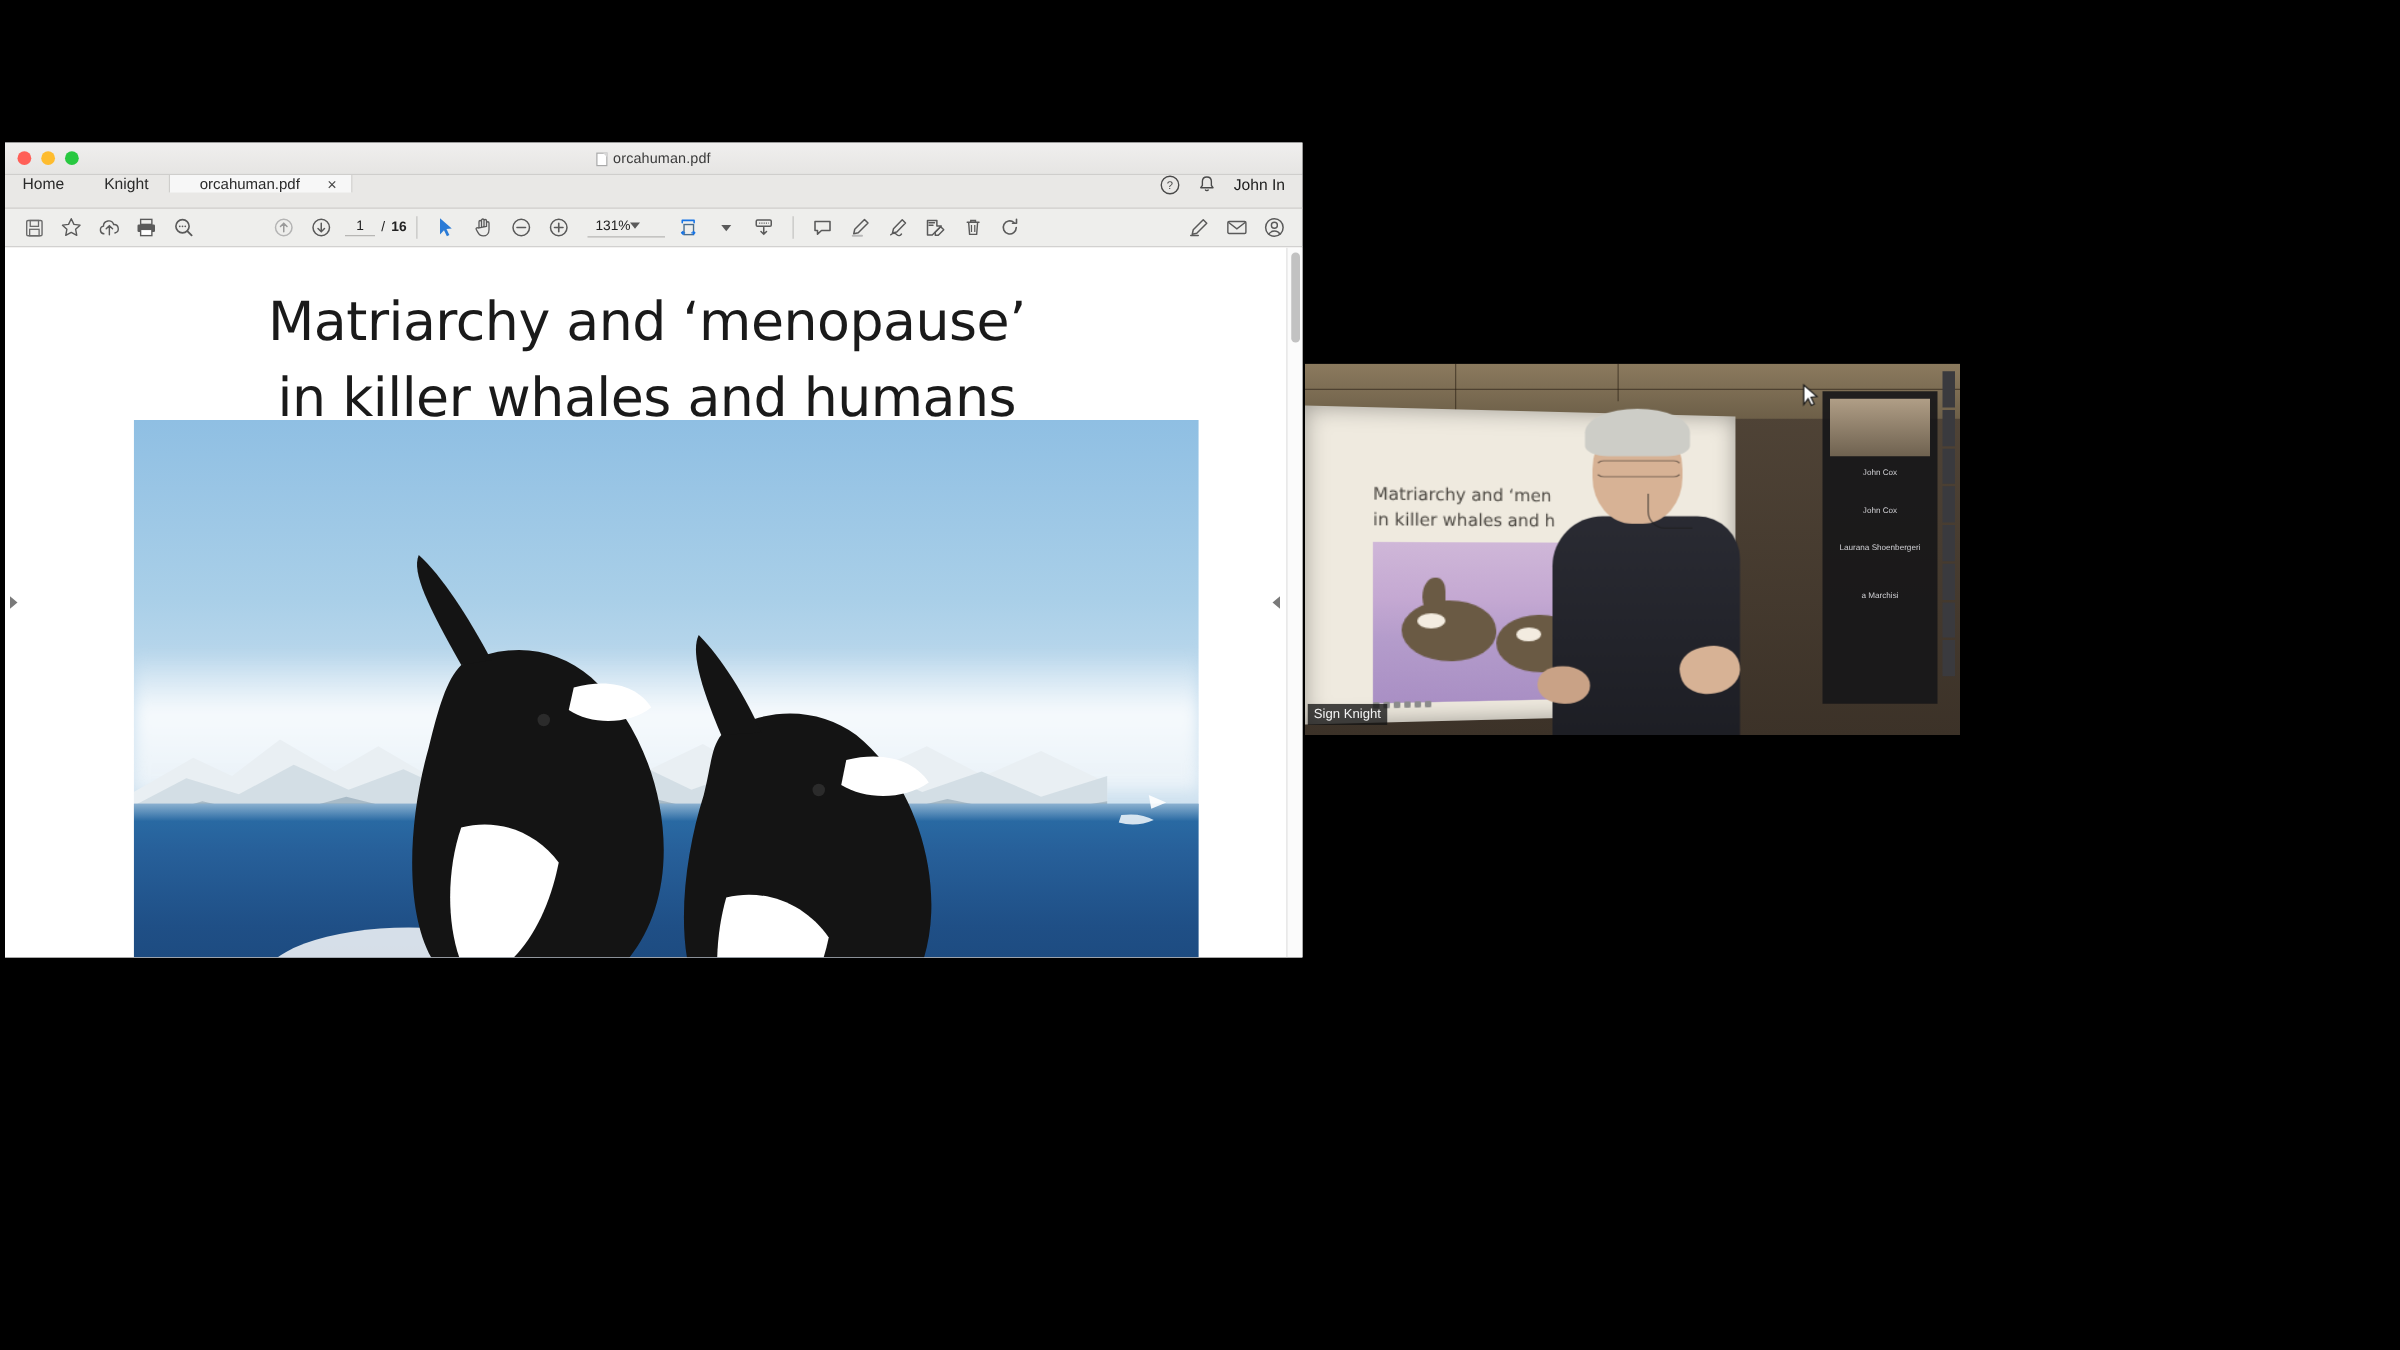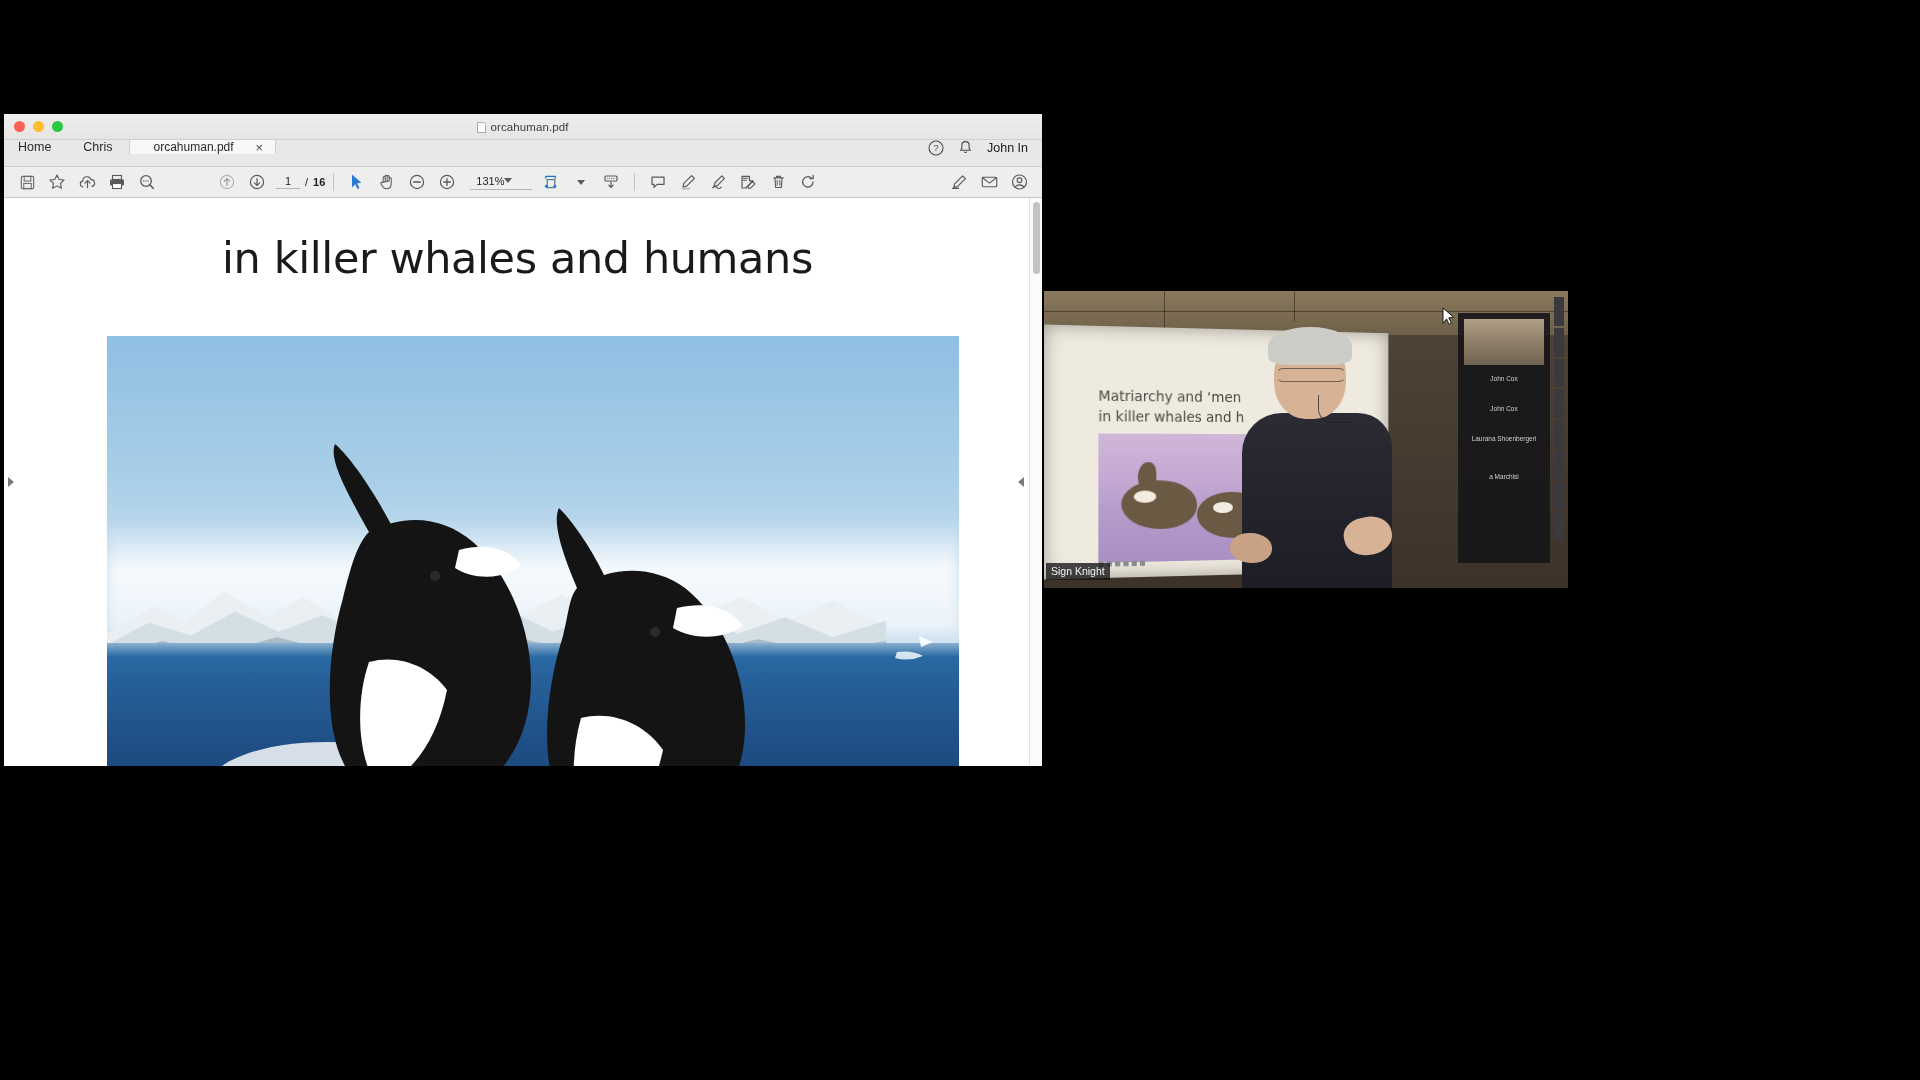"Chris" span { text: Chris -> Knight }
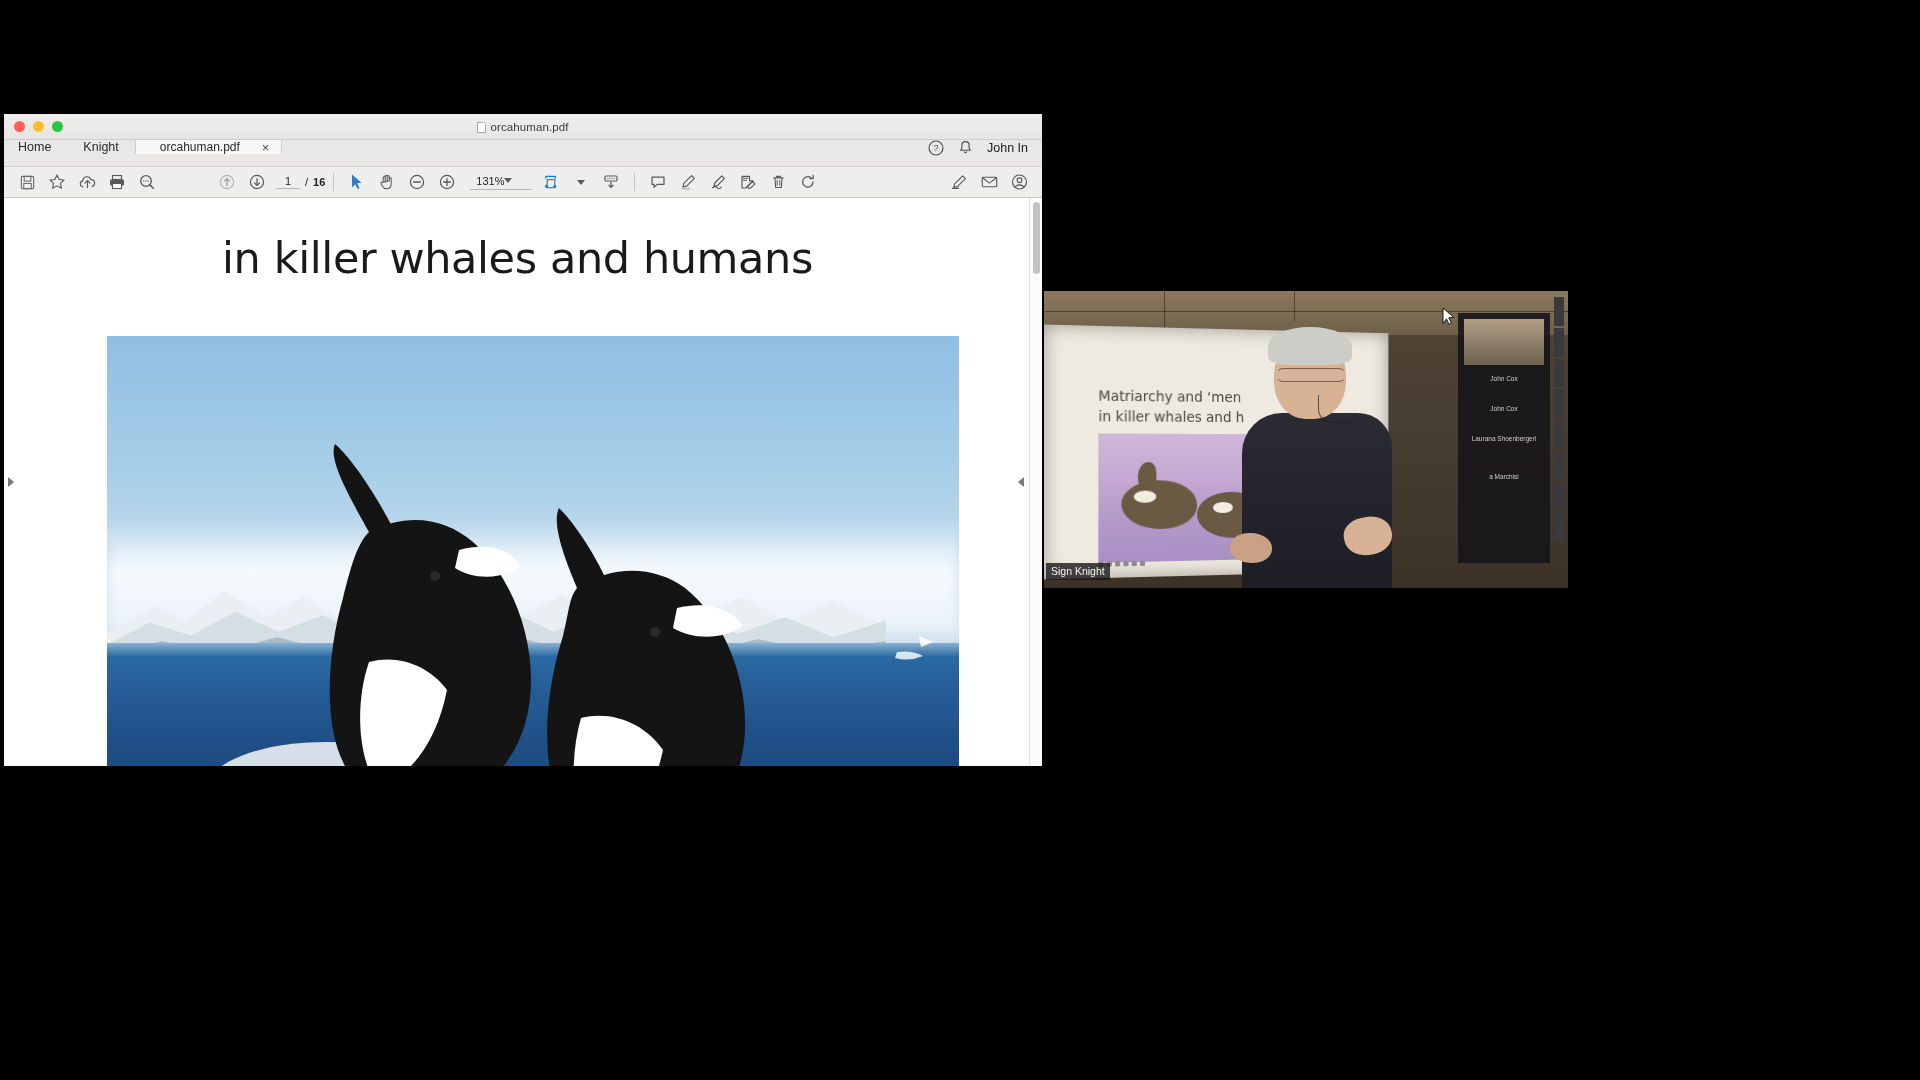"Matriarchy and ‘menopause’" div { html: none -> <div>Matriarchy and ‘menopause’</div> }
